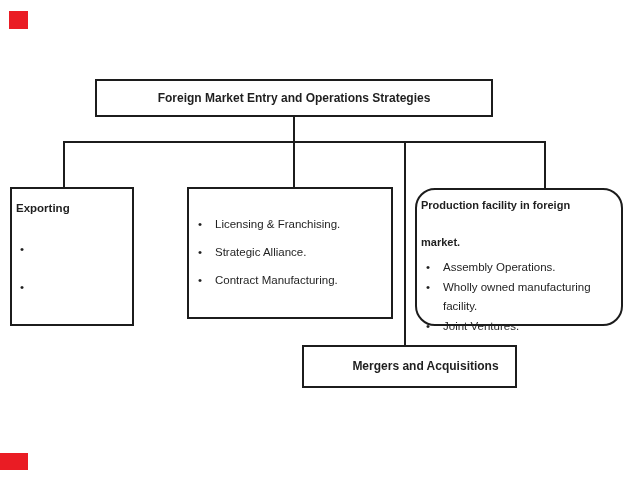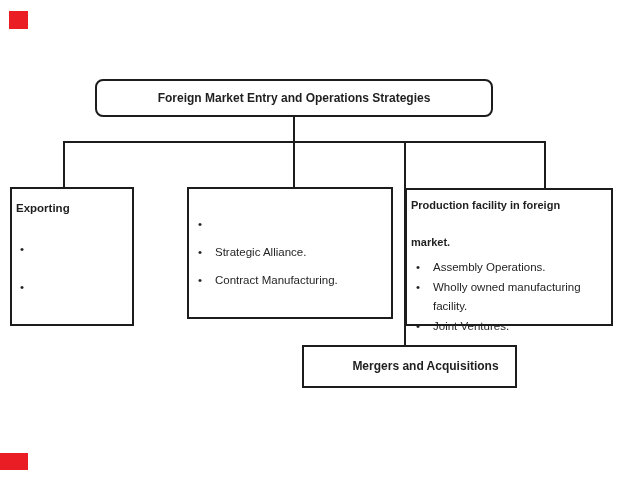"Foreign Market Entry and Operations" .node-root { border-radius: 8px -> none }
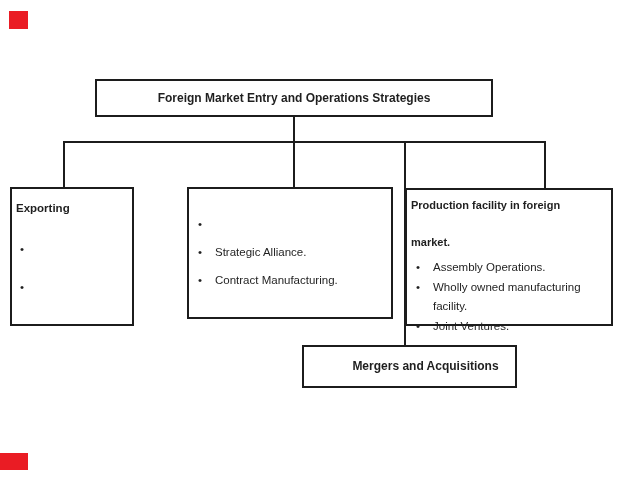"Production facility in foreign" .node-production { border-radius: none -> 20px; left: 405px -> 415px }
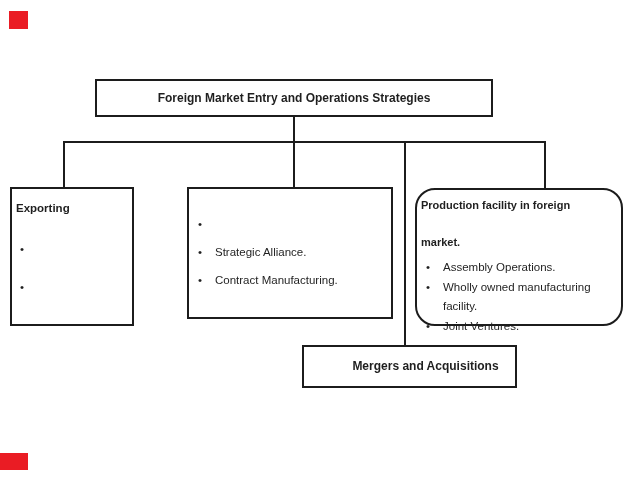"Licensing & Franchising." span.item-text { html: none -> <span>Licensing &amp; Franchising.</span> }
